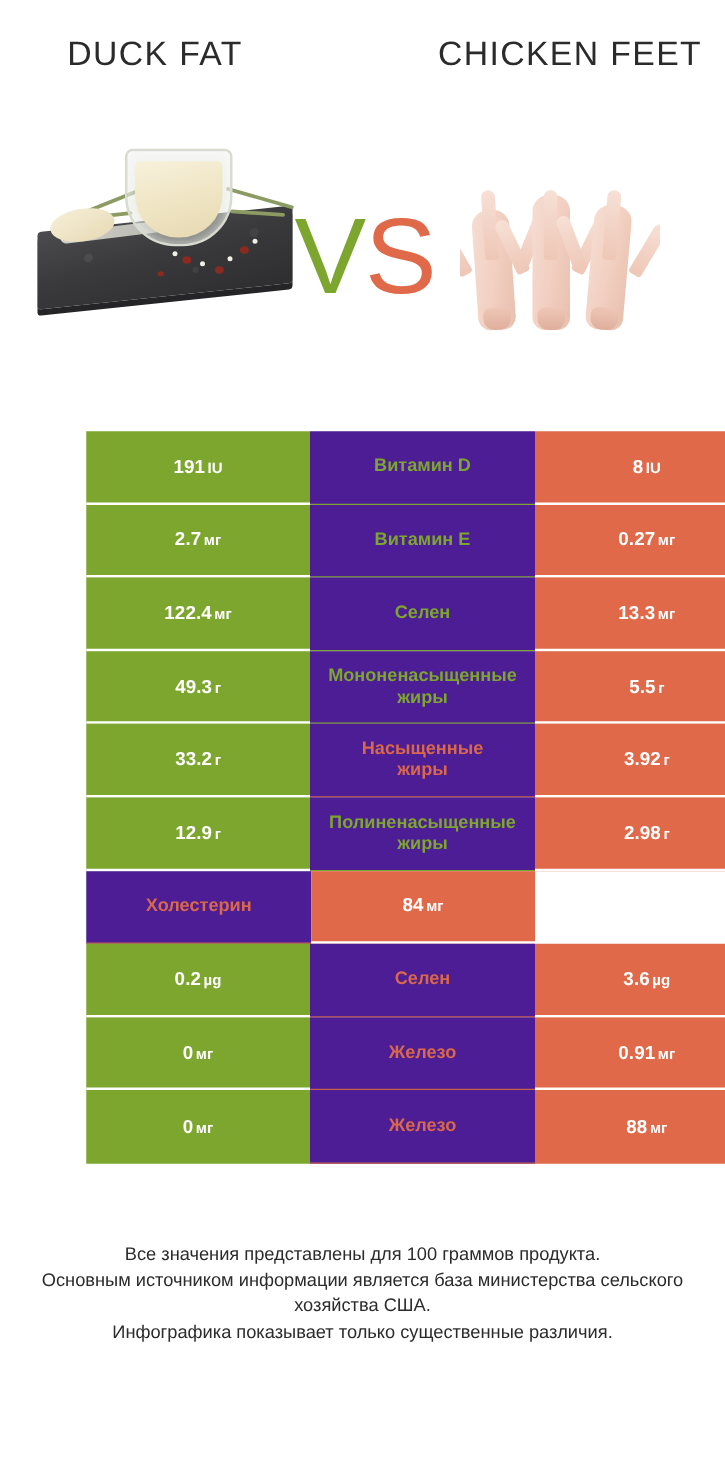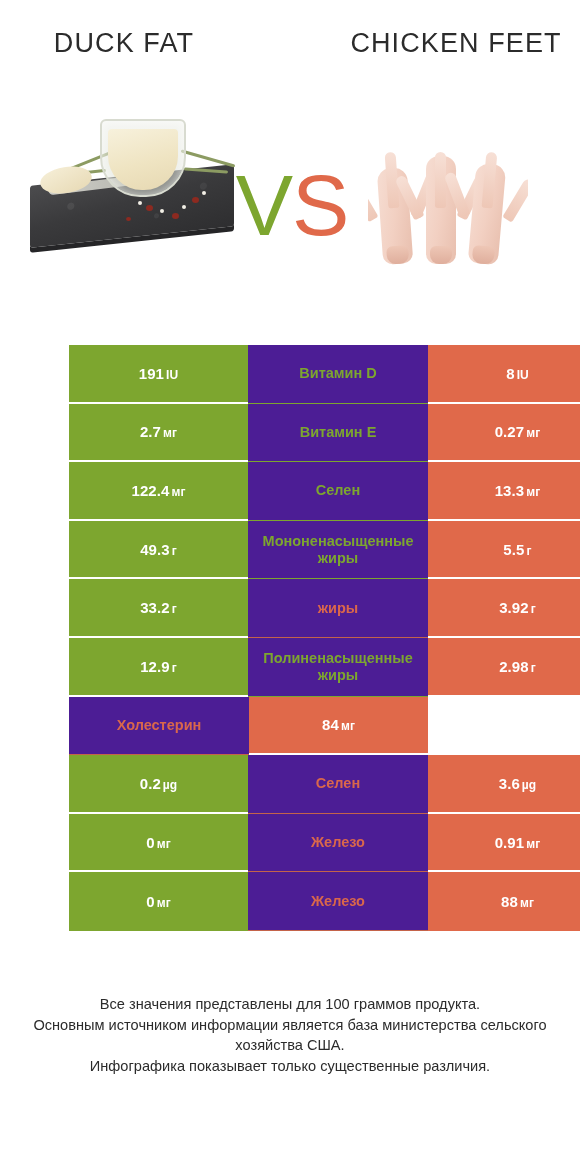"Насыщенные" span.l1 { html: none -> <span>Насыщенные</span> }
